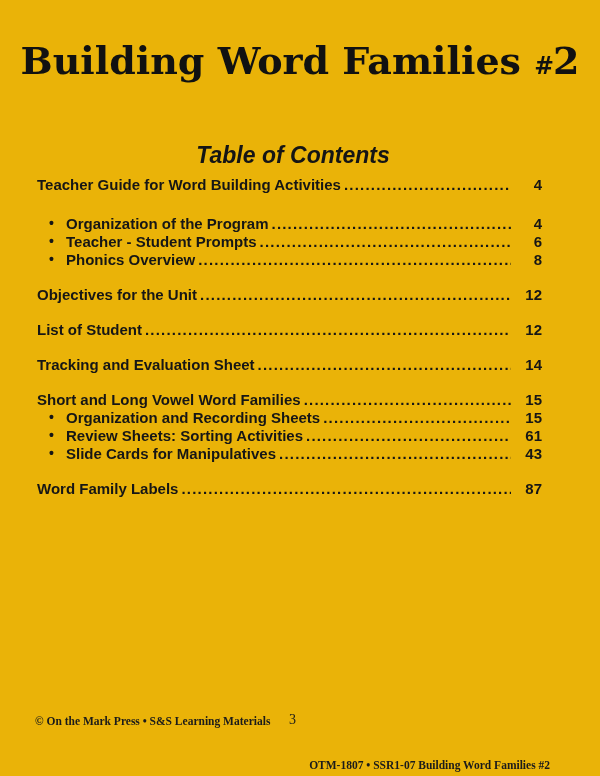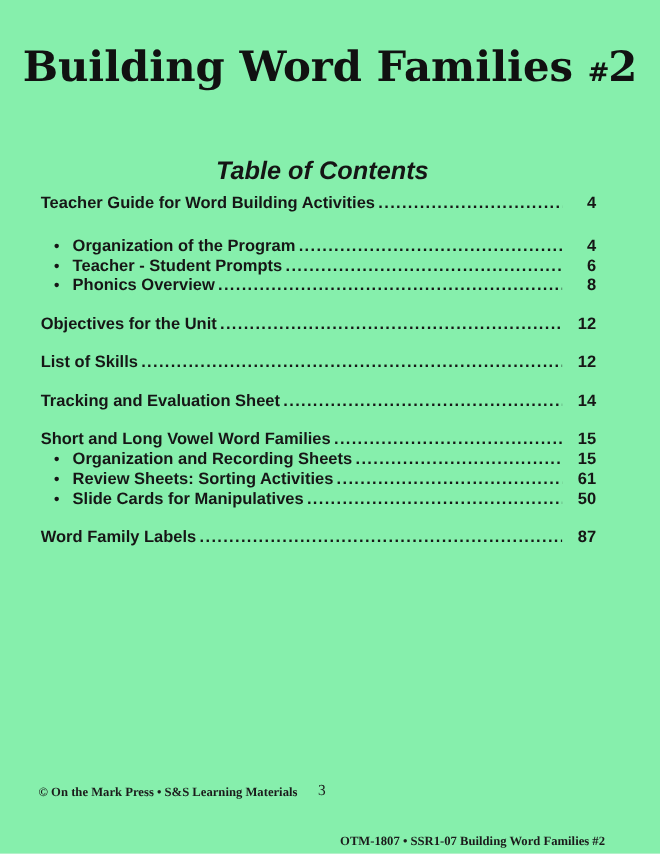"Building Word Families #2" .page { background: #86efac -> #eab308; text-decoration: underline -> none }
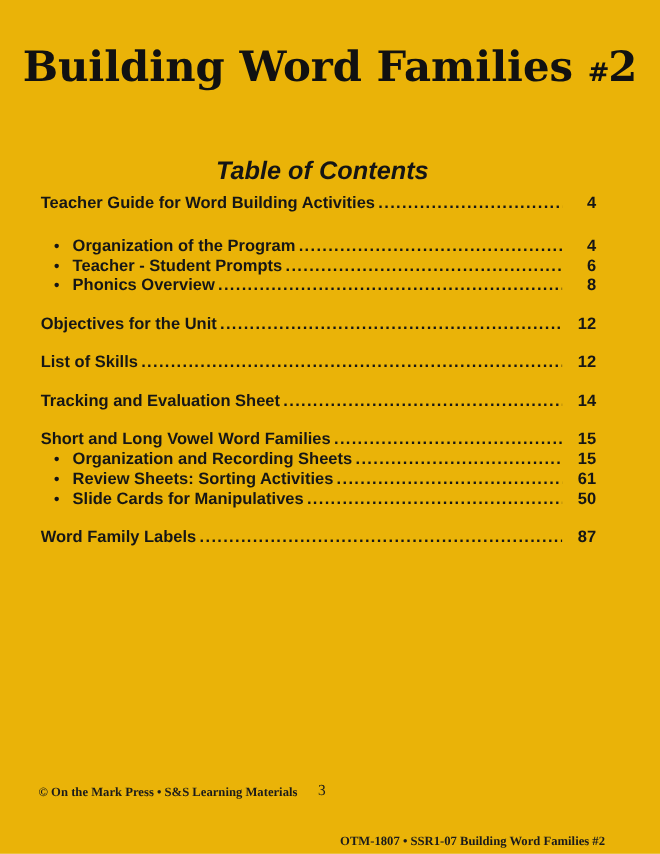"List of Skills" span.label { text: Skills -> Student }
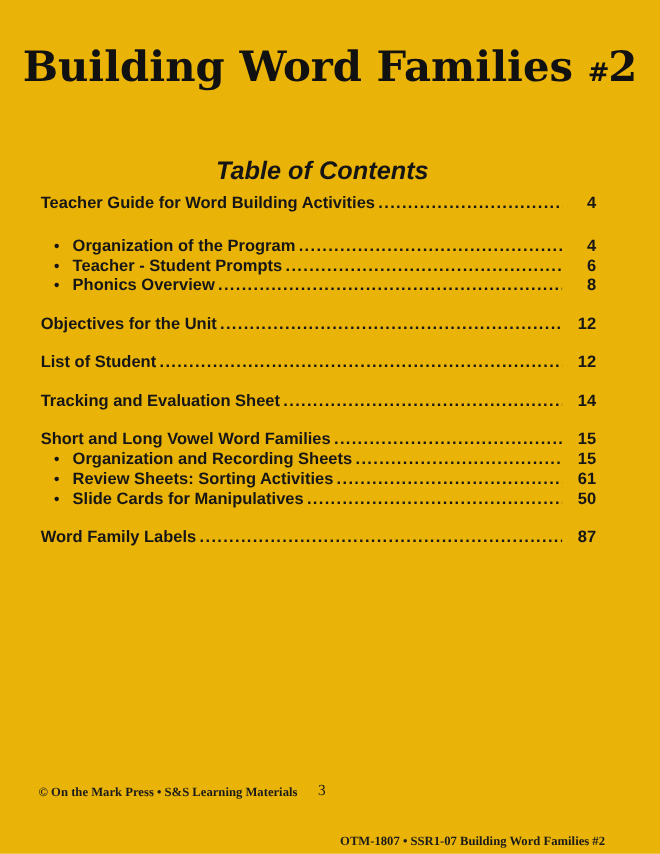"50" span.pagenum { text: 50 -> 43 }
